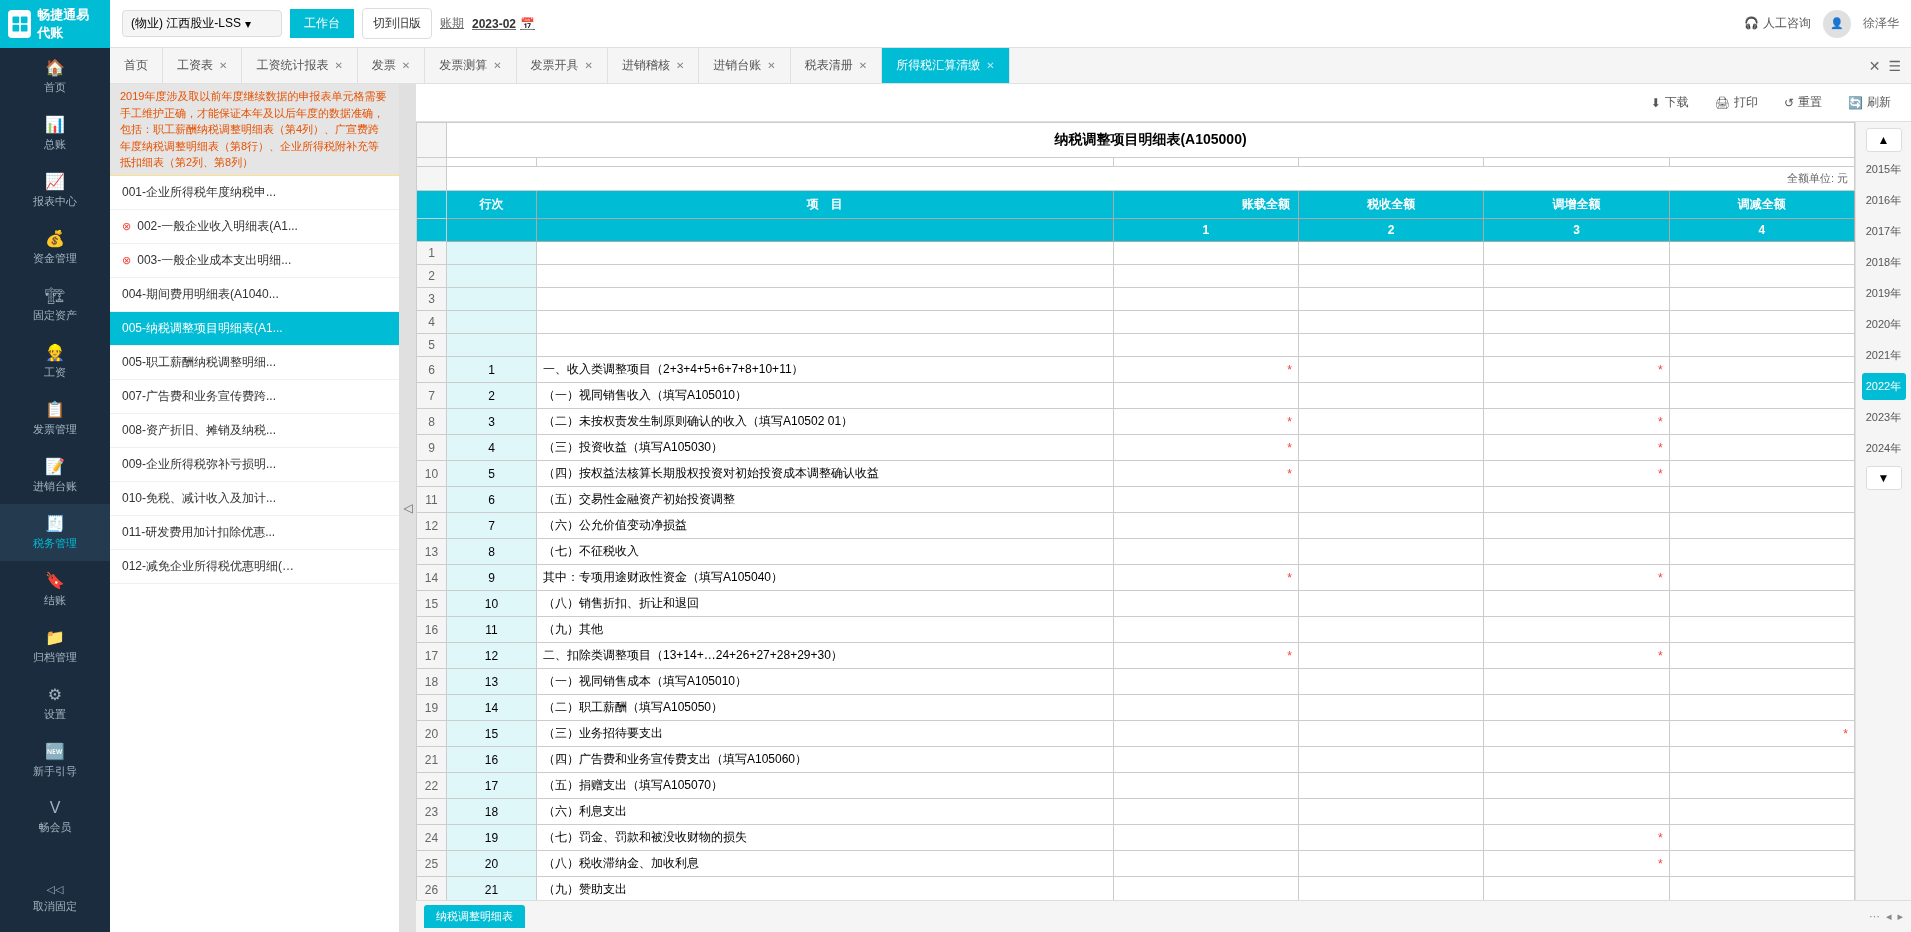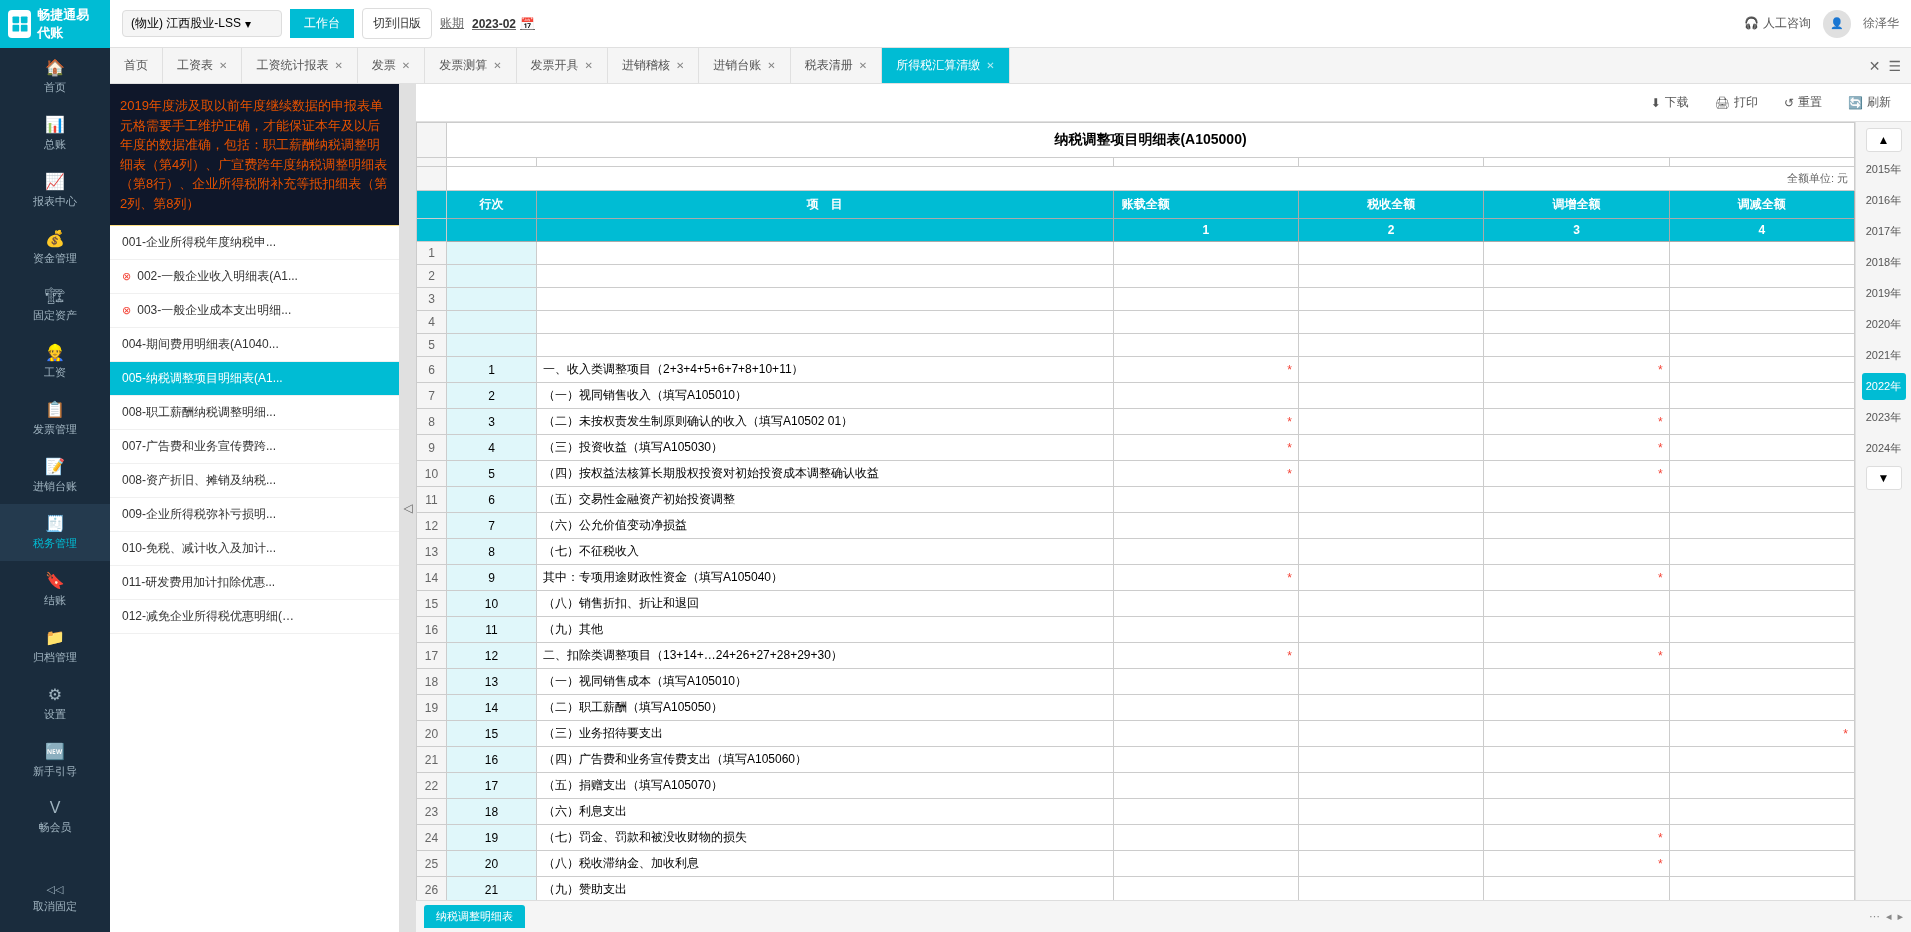"2019年度涉及取以前年度继续数据的申报表单元格需要手工维护正确，才能保证本年及" .left-panel-notice { background: #0f172a -> #e5e5e5; font-size: 13px -> 11px; padding: 12px 10px -> 4px 10px }
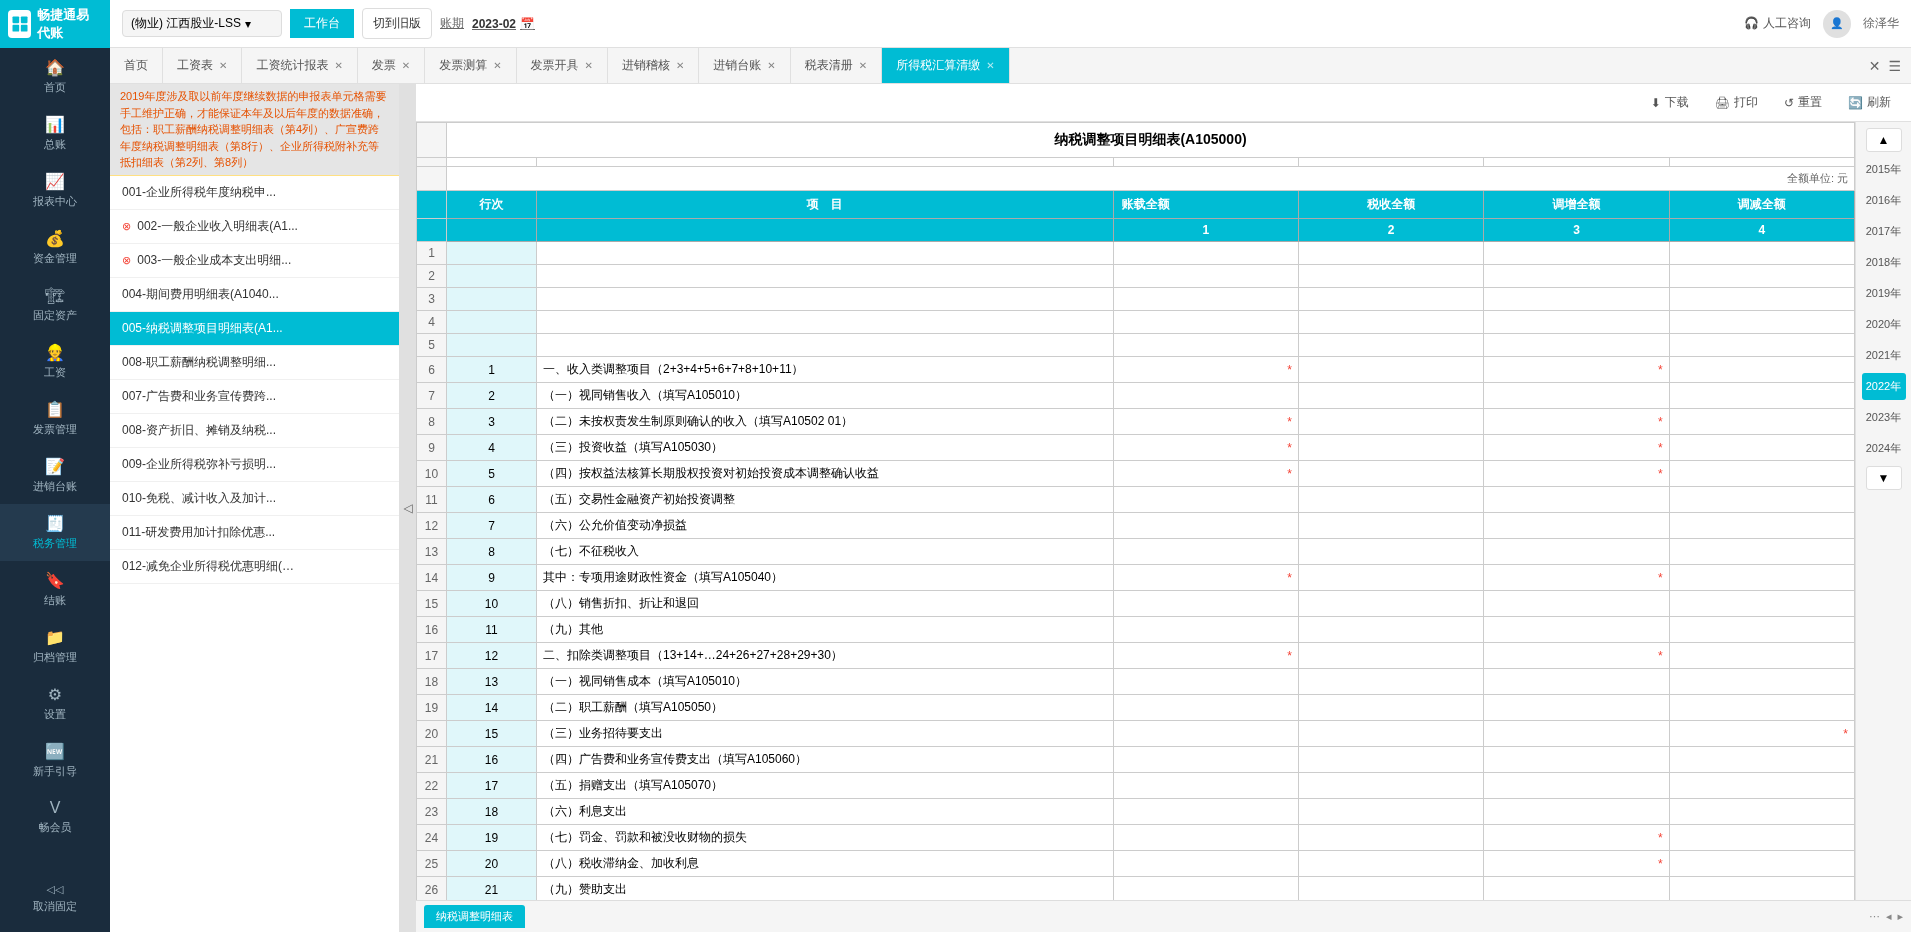"账载全额" th { text-align: left -> right }
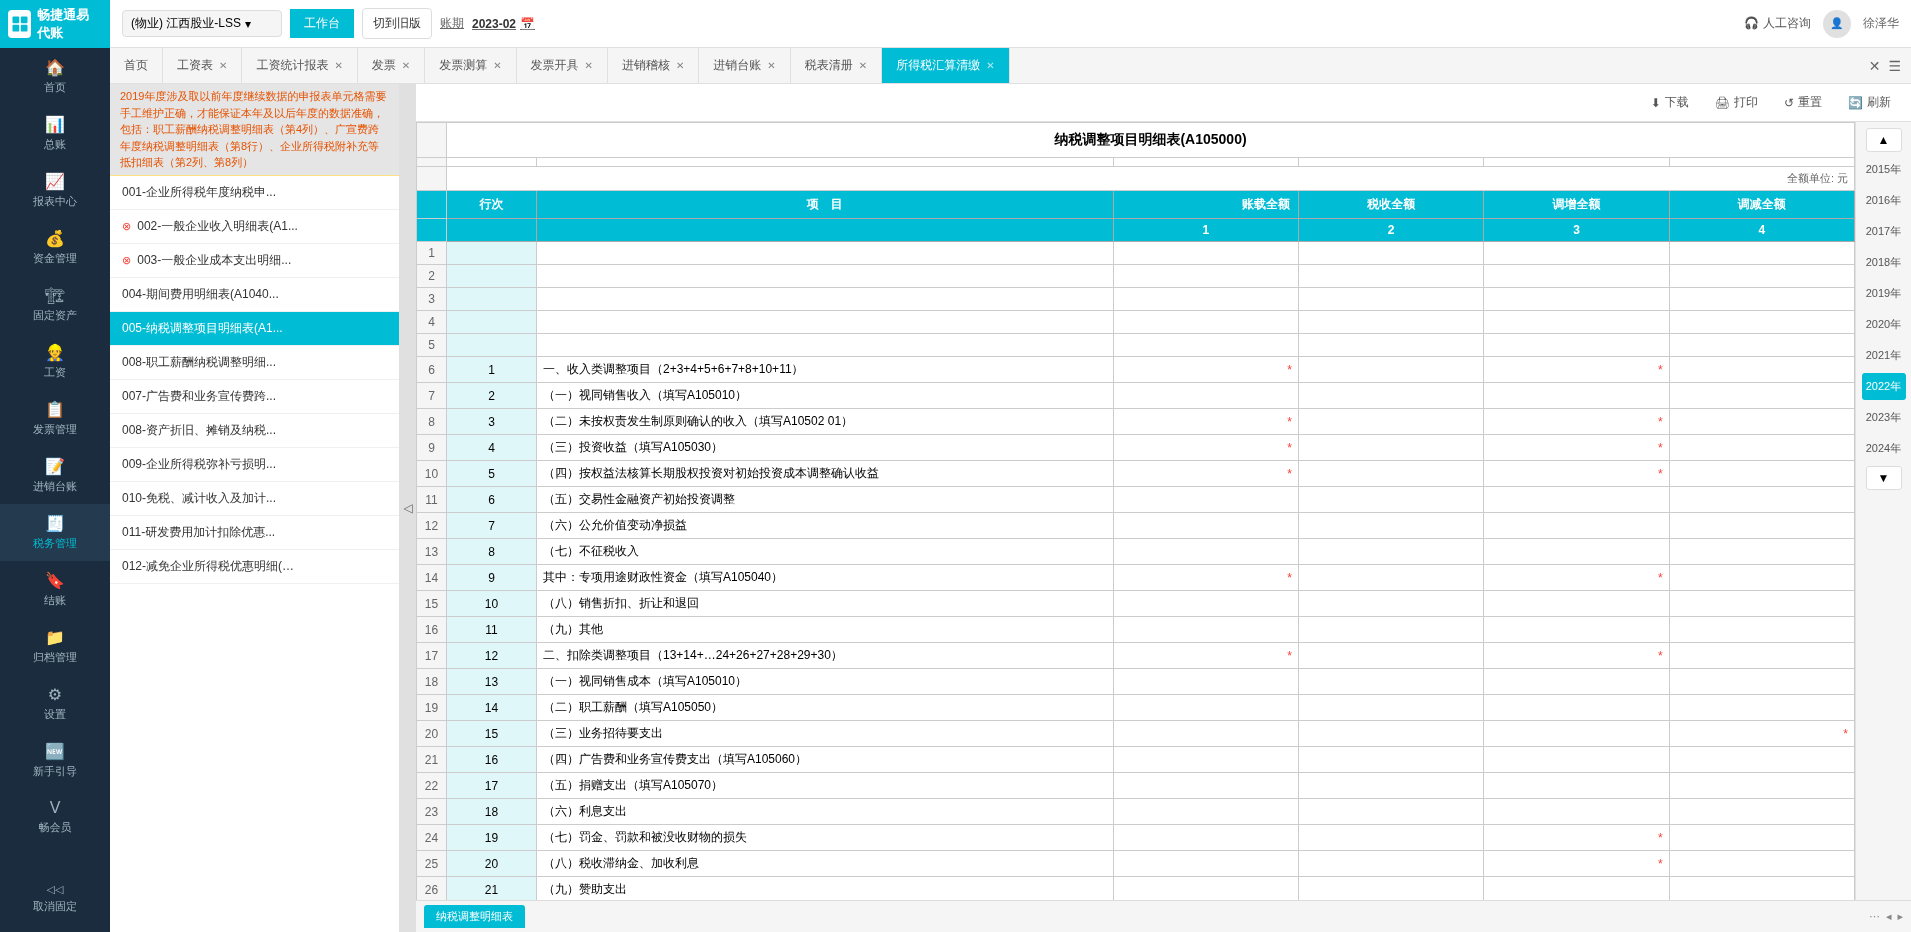"008-职工薪酬纳税调整明细..." span { text: 008- -> 005- }
